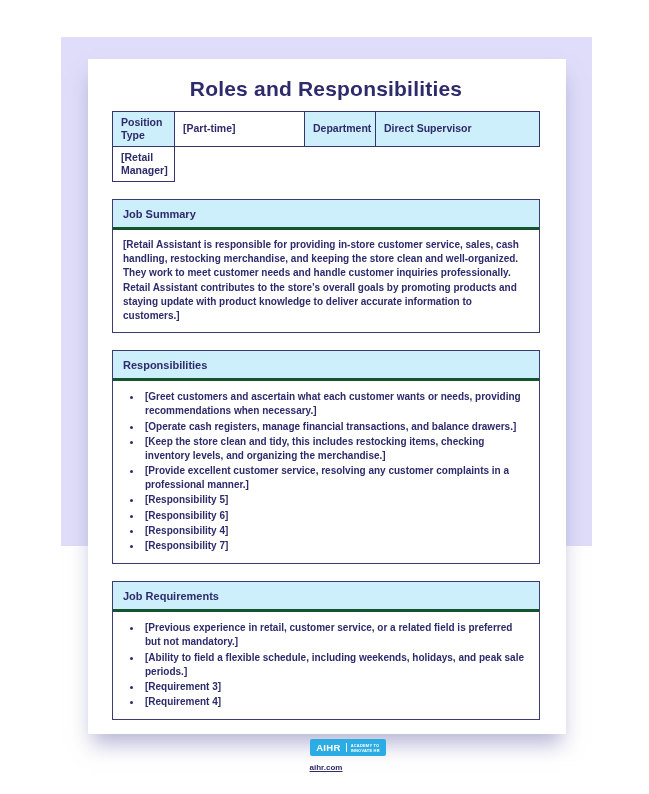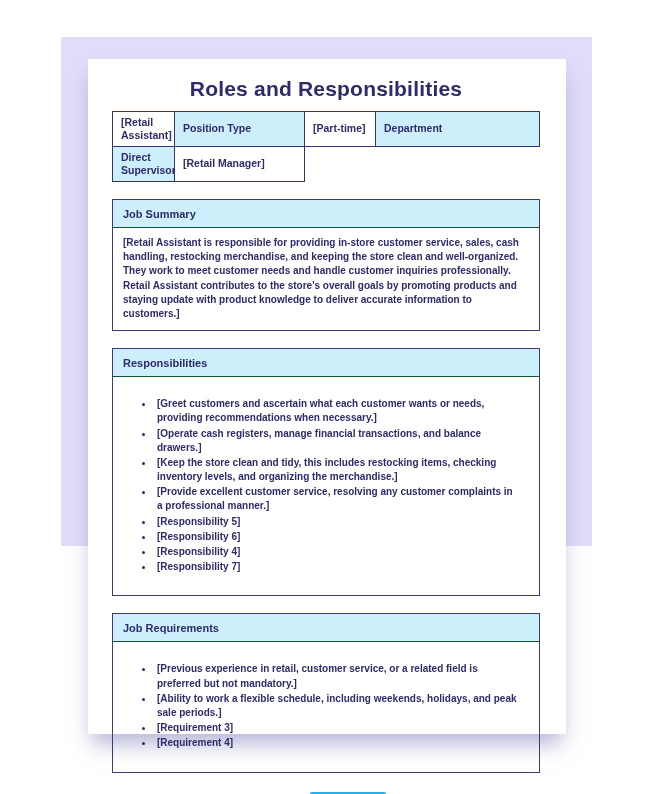"[Retail Assistant]" div.cell-value { html: <div>[Retail Assistant]</div> -> none }
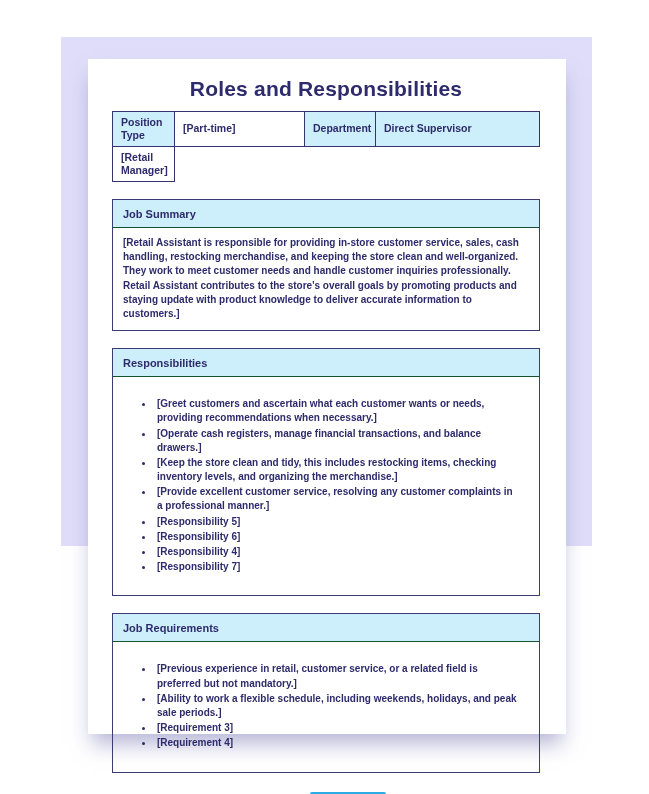"Job Summary" .section-header { border-bottom: 1px solid #14532d -> 3px solid #14532d }
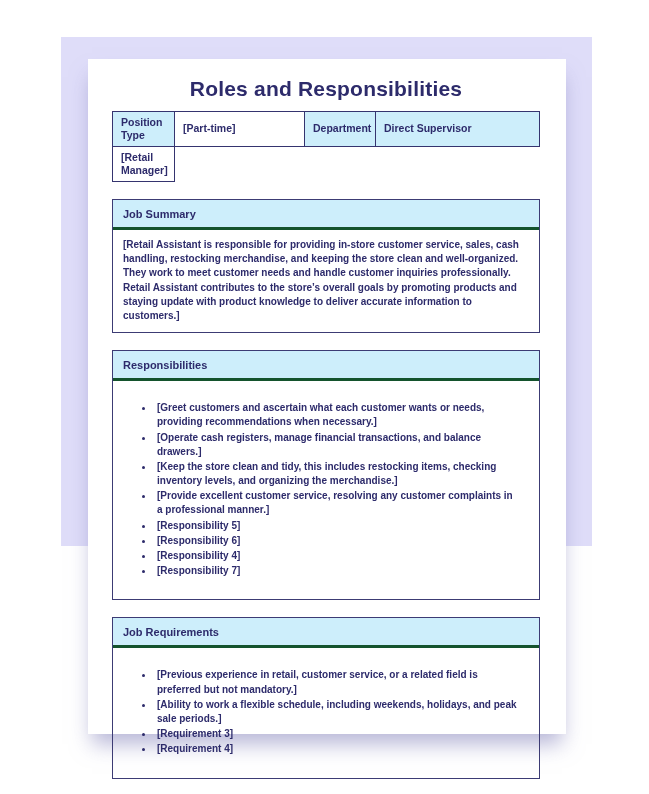"[Greet customers and ascertain what" .section-body ul { margin: 12px -> 0 }
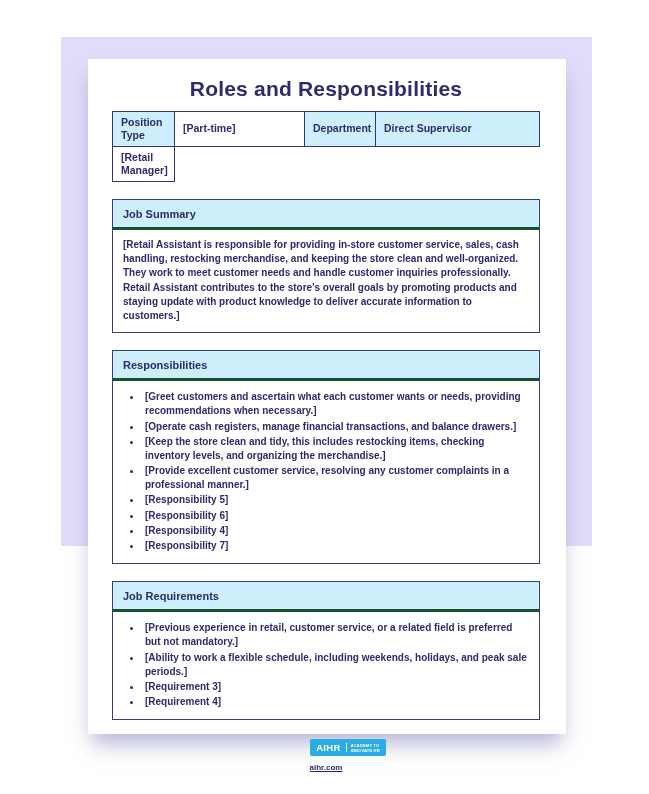"[Ability to work a flexible" li { text: work -> field }
